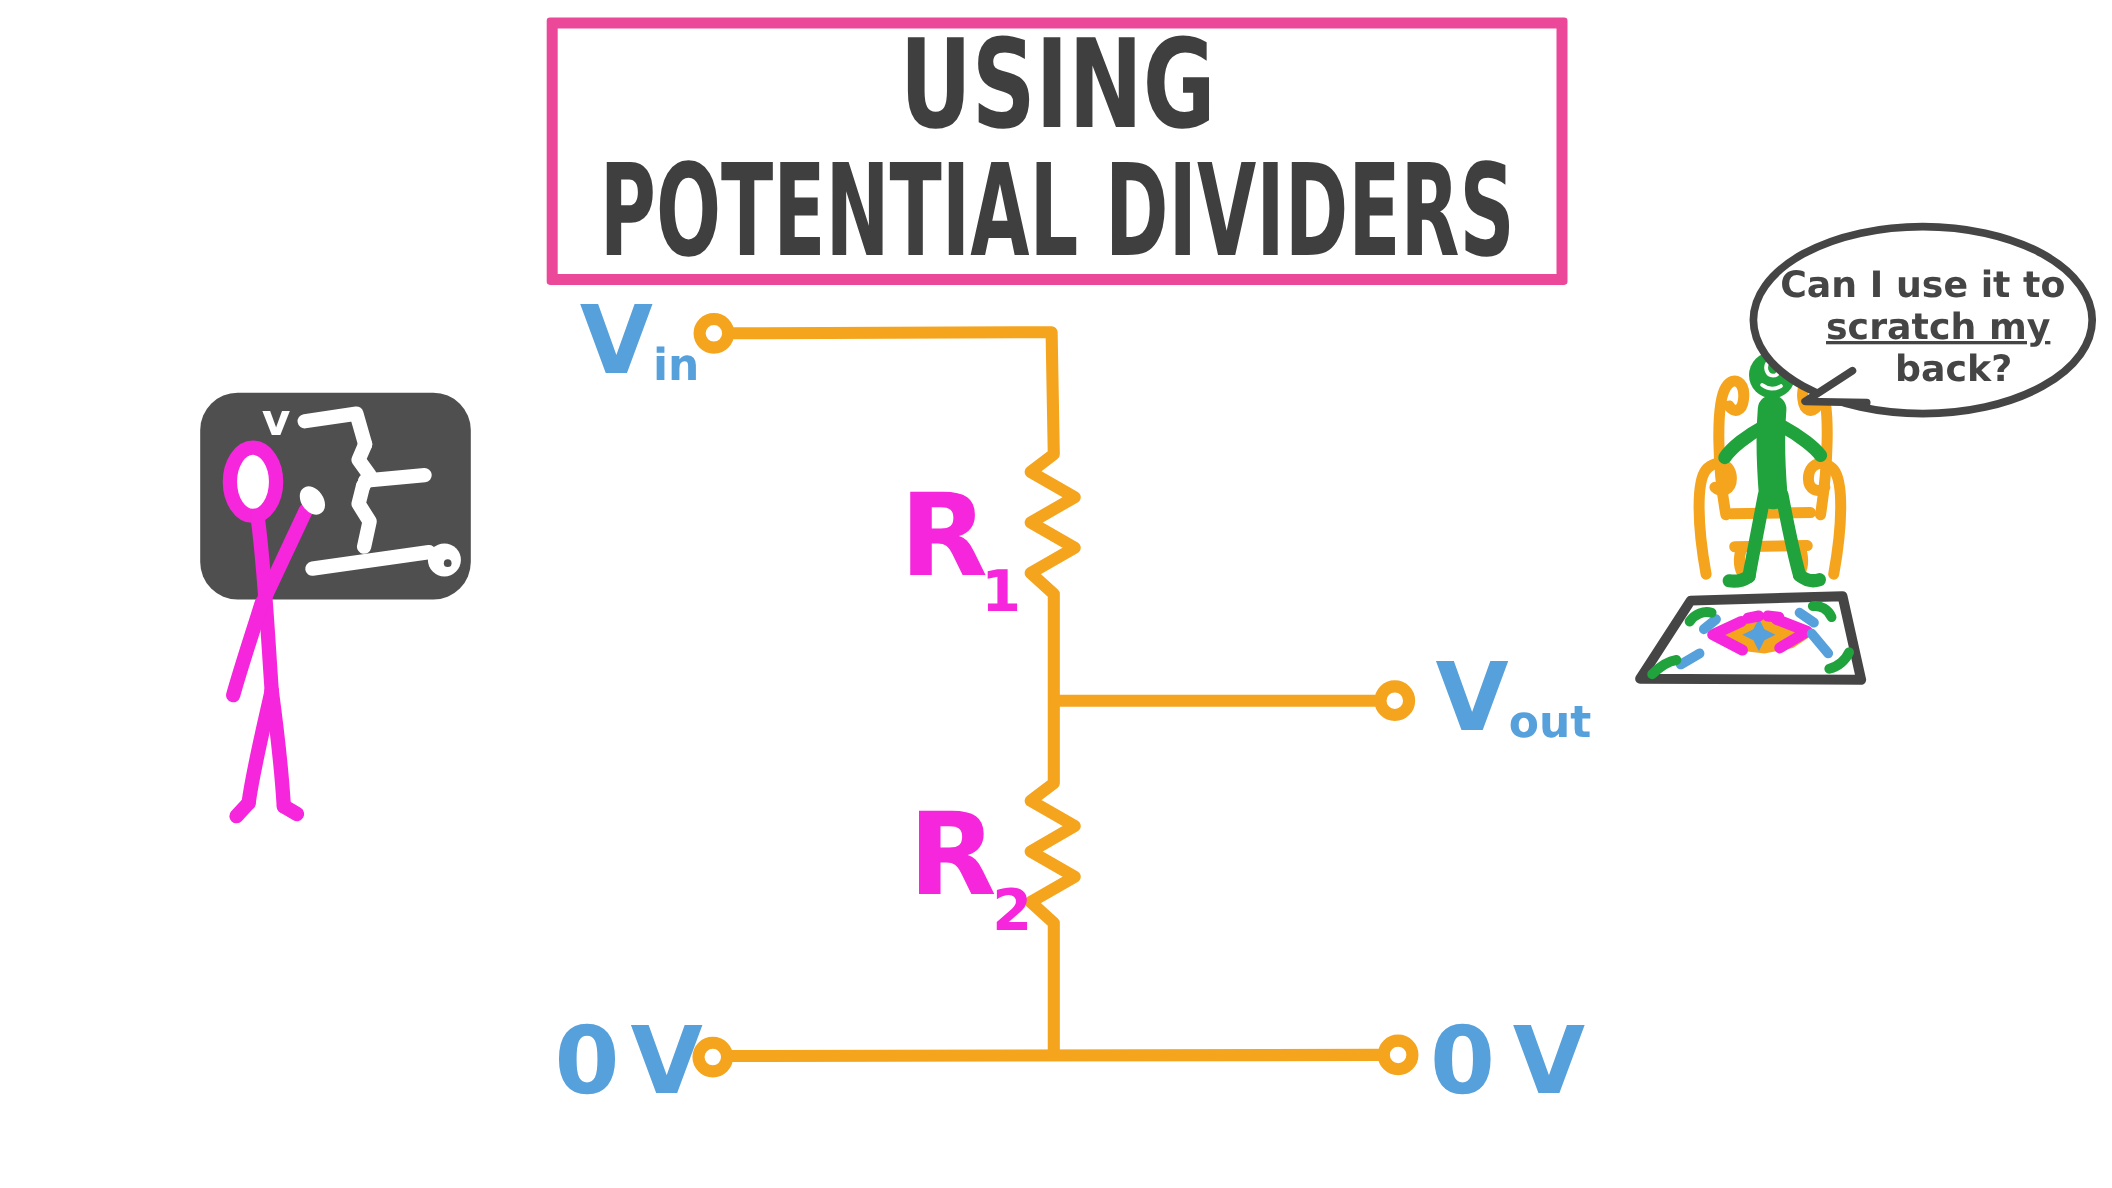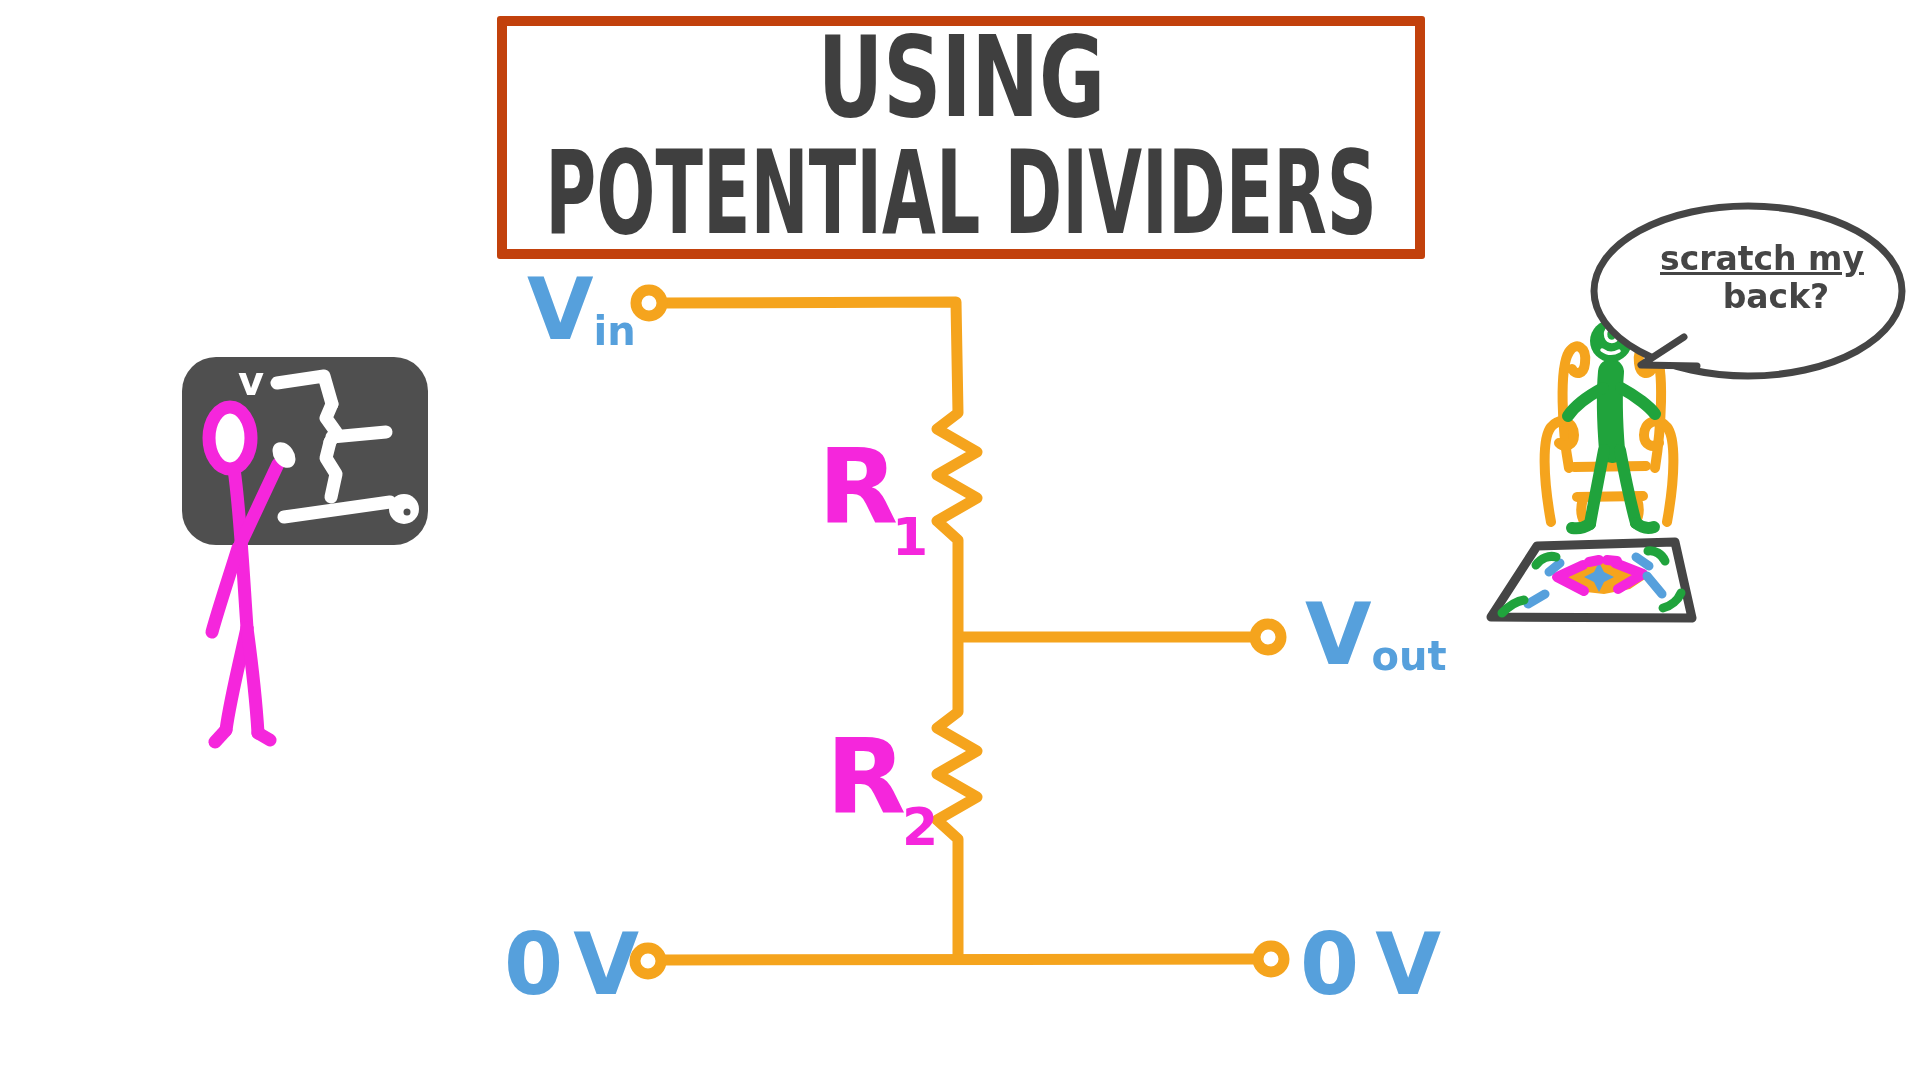"USING" .title-box { border: 10px solid #c2410c -> 10px solid #ec4899 }
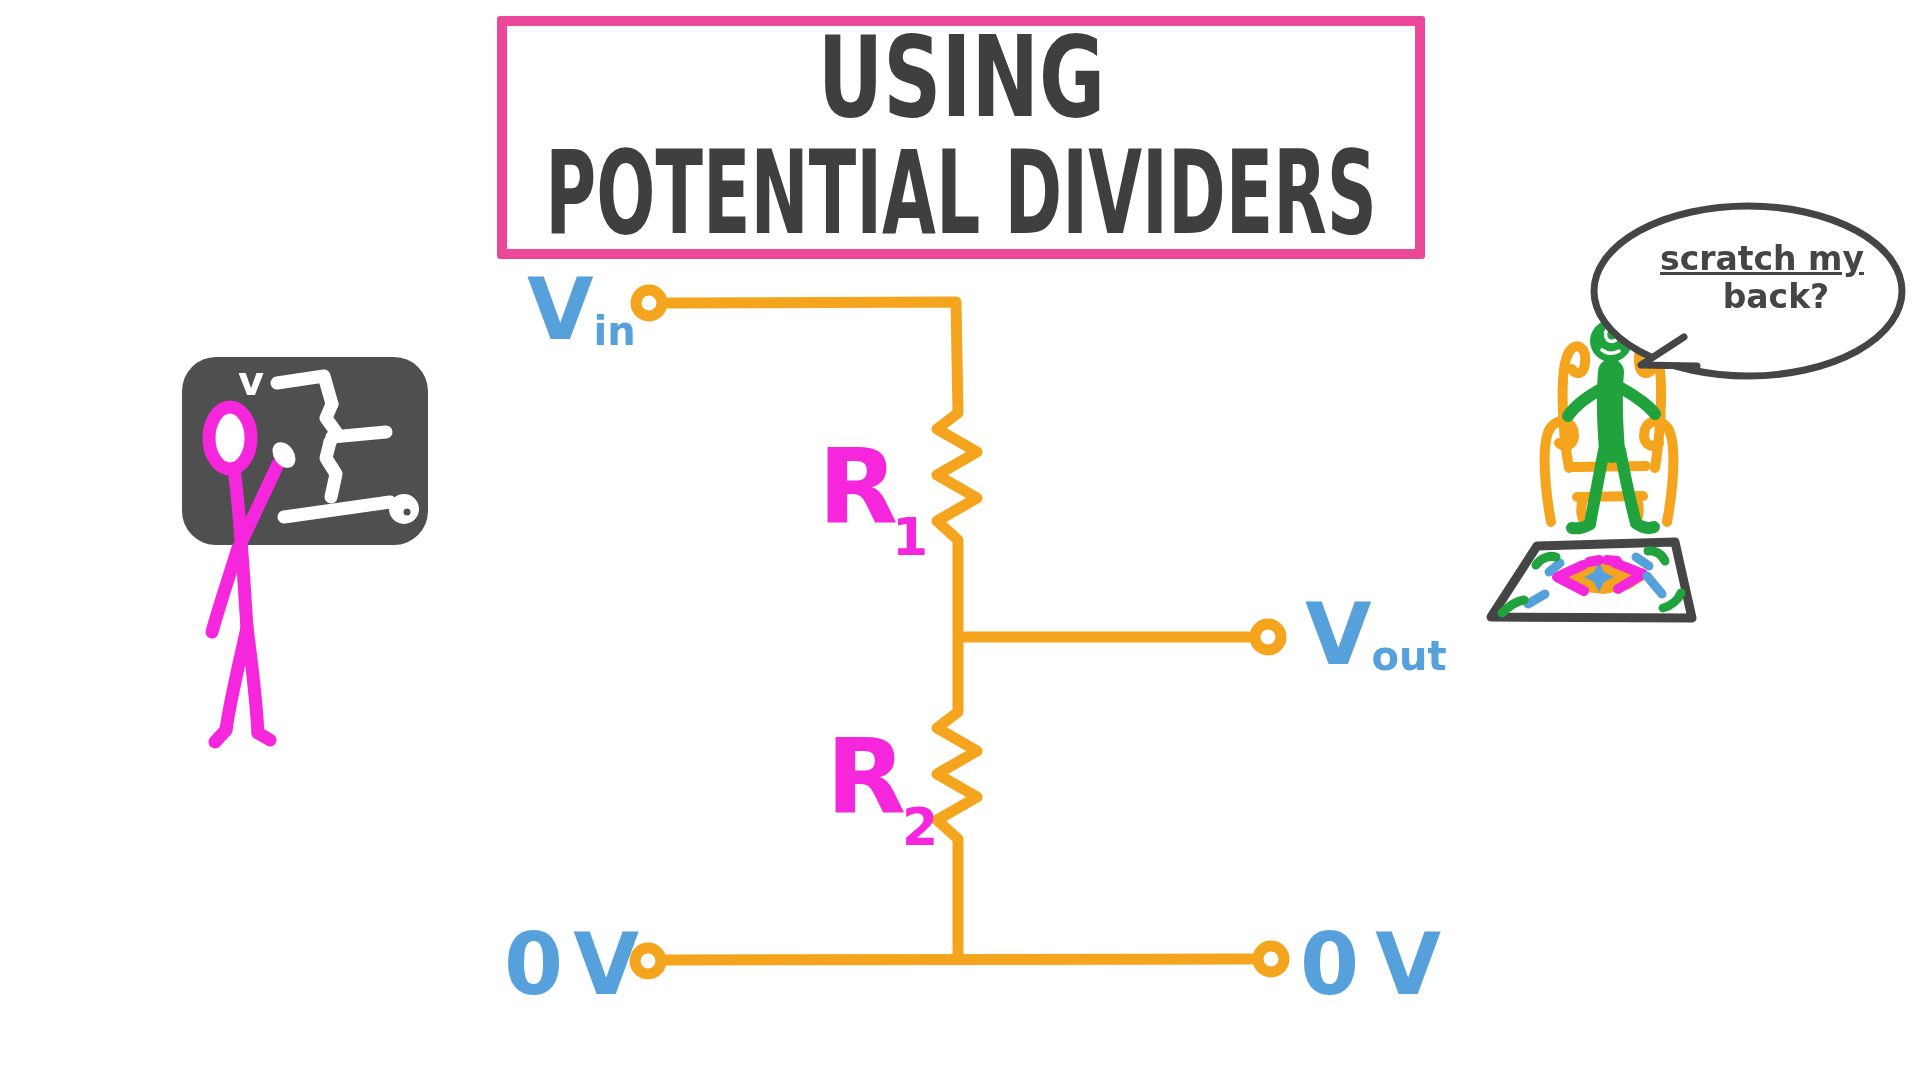"Can I use it to" div.bubble-line1 { html: none -> <div>Can I use it to</div> }
